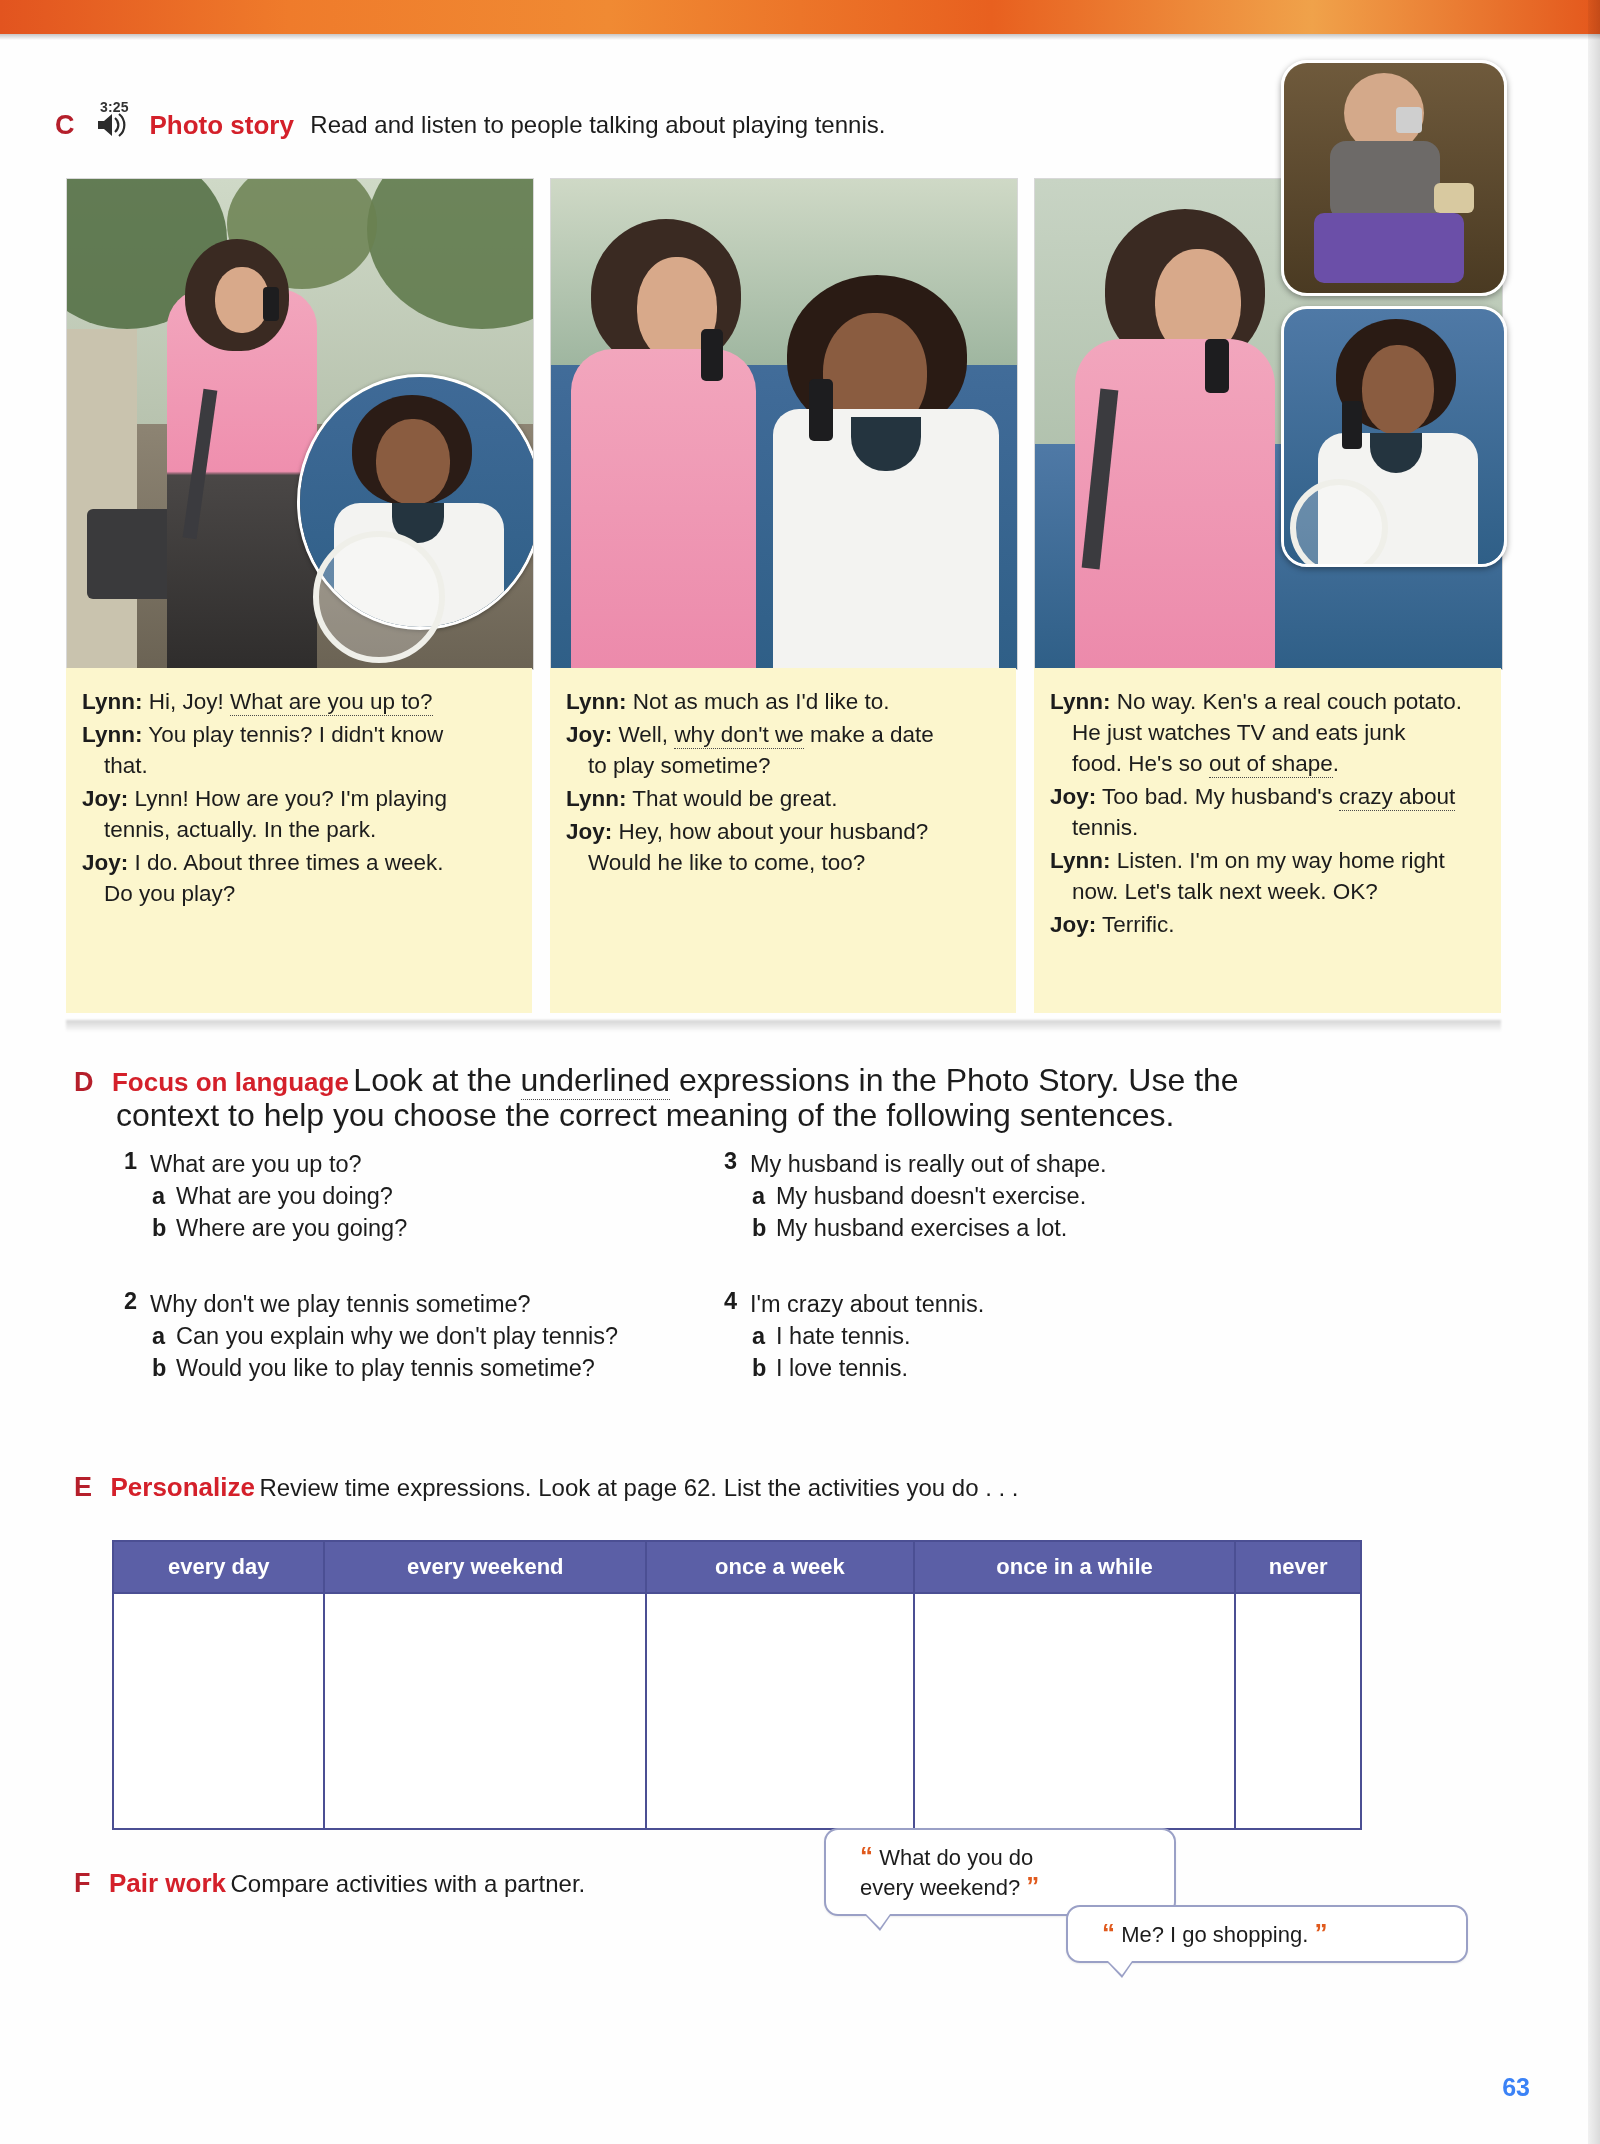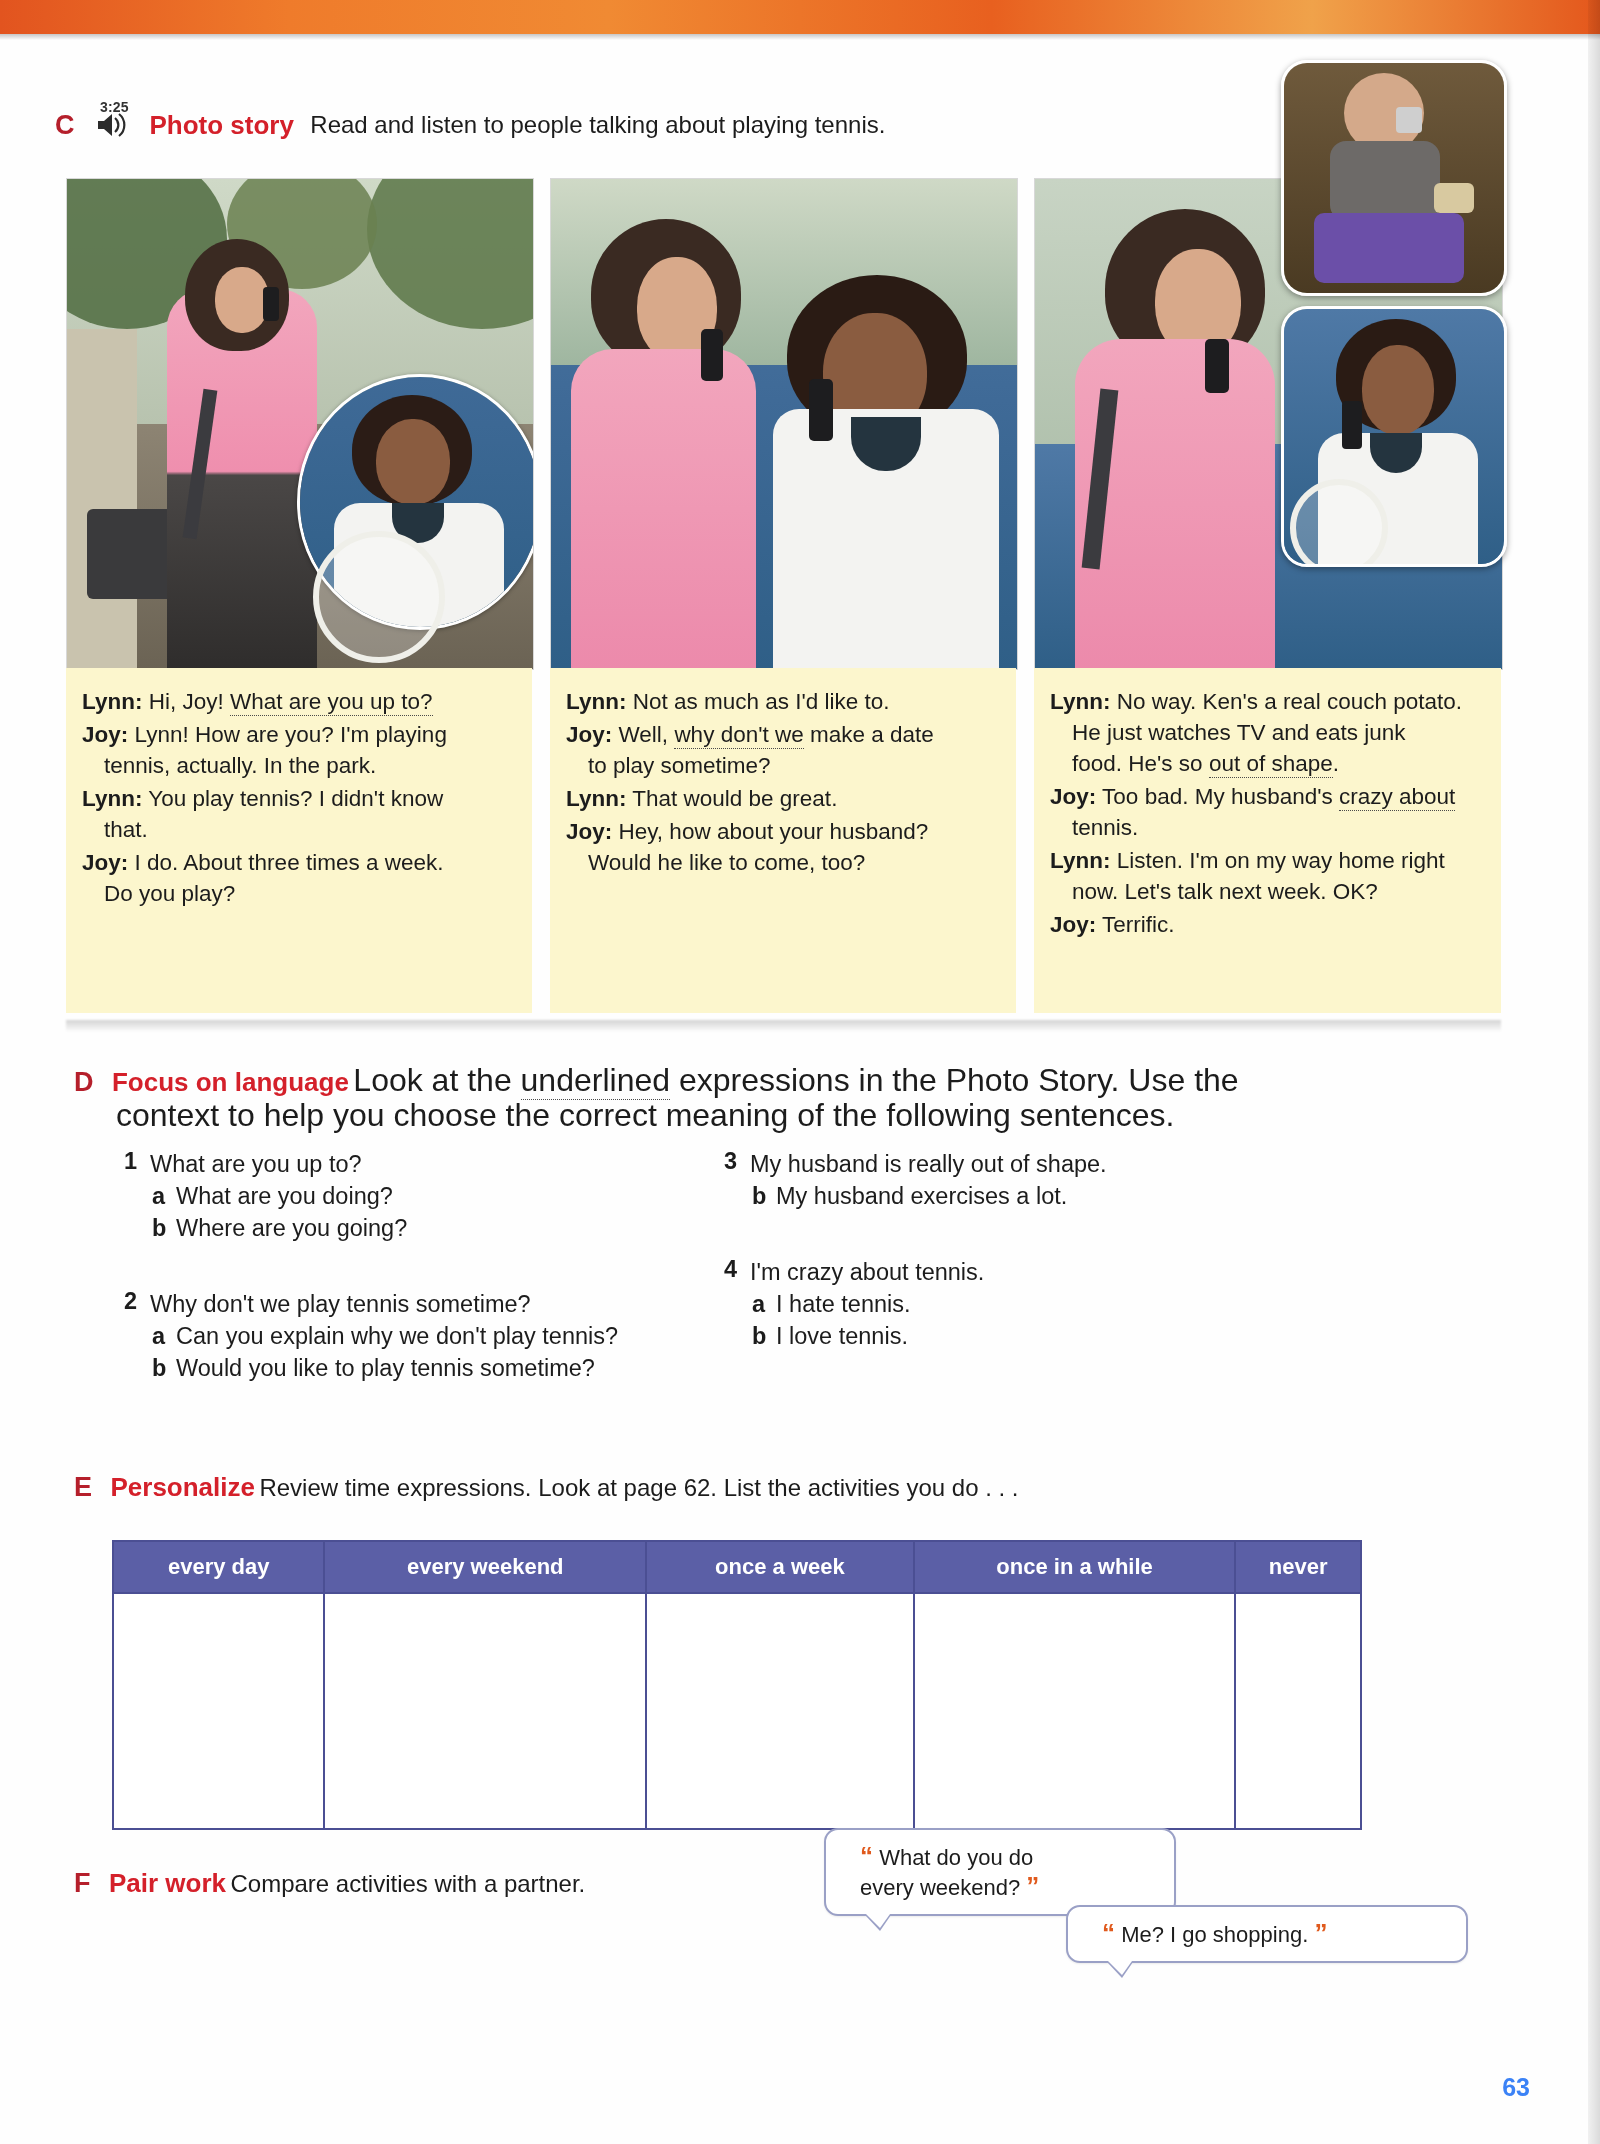"Joy: Lynn! How are you?" p.line { order: before "Lynn: You play tennis? I" -> after "Lynn: You play tennis? I" }
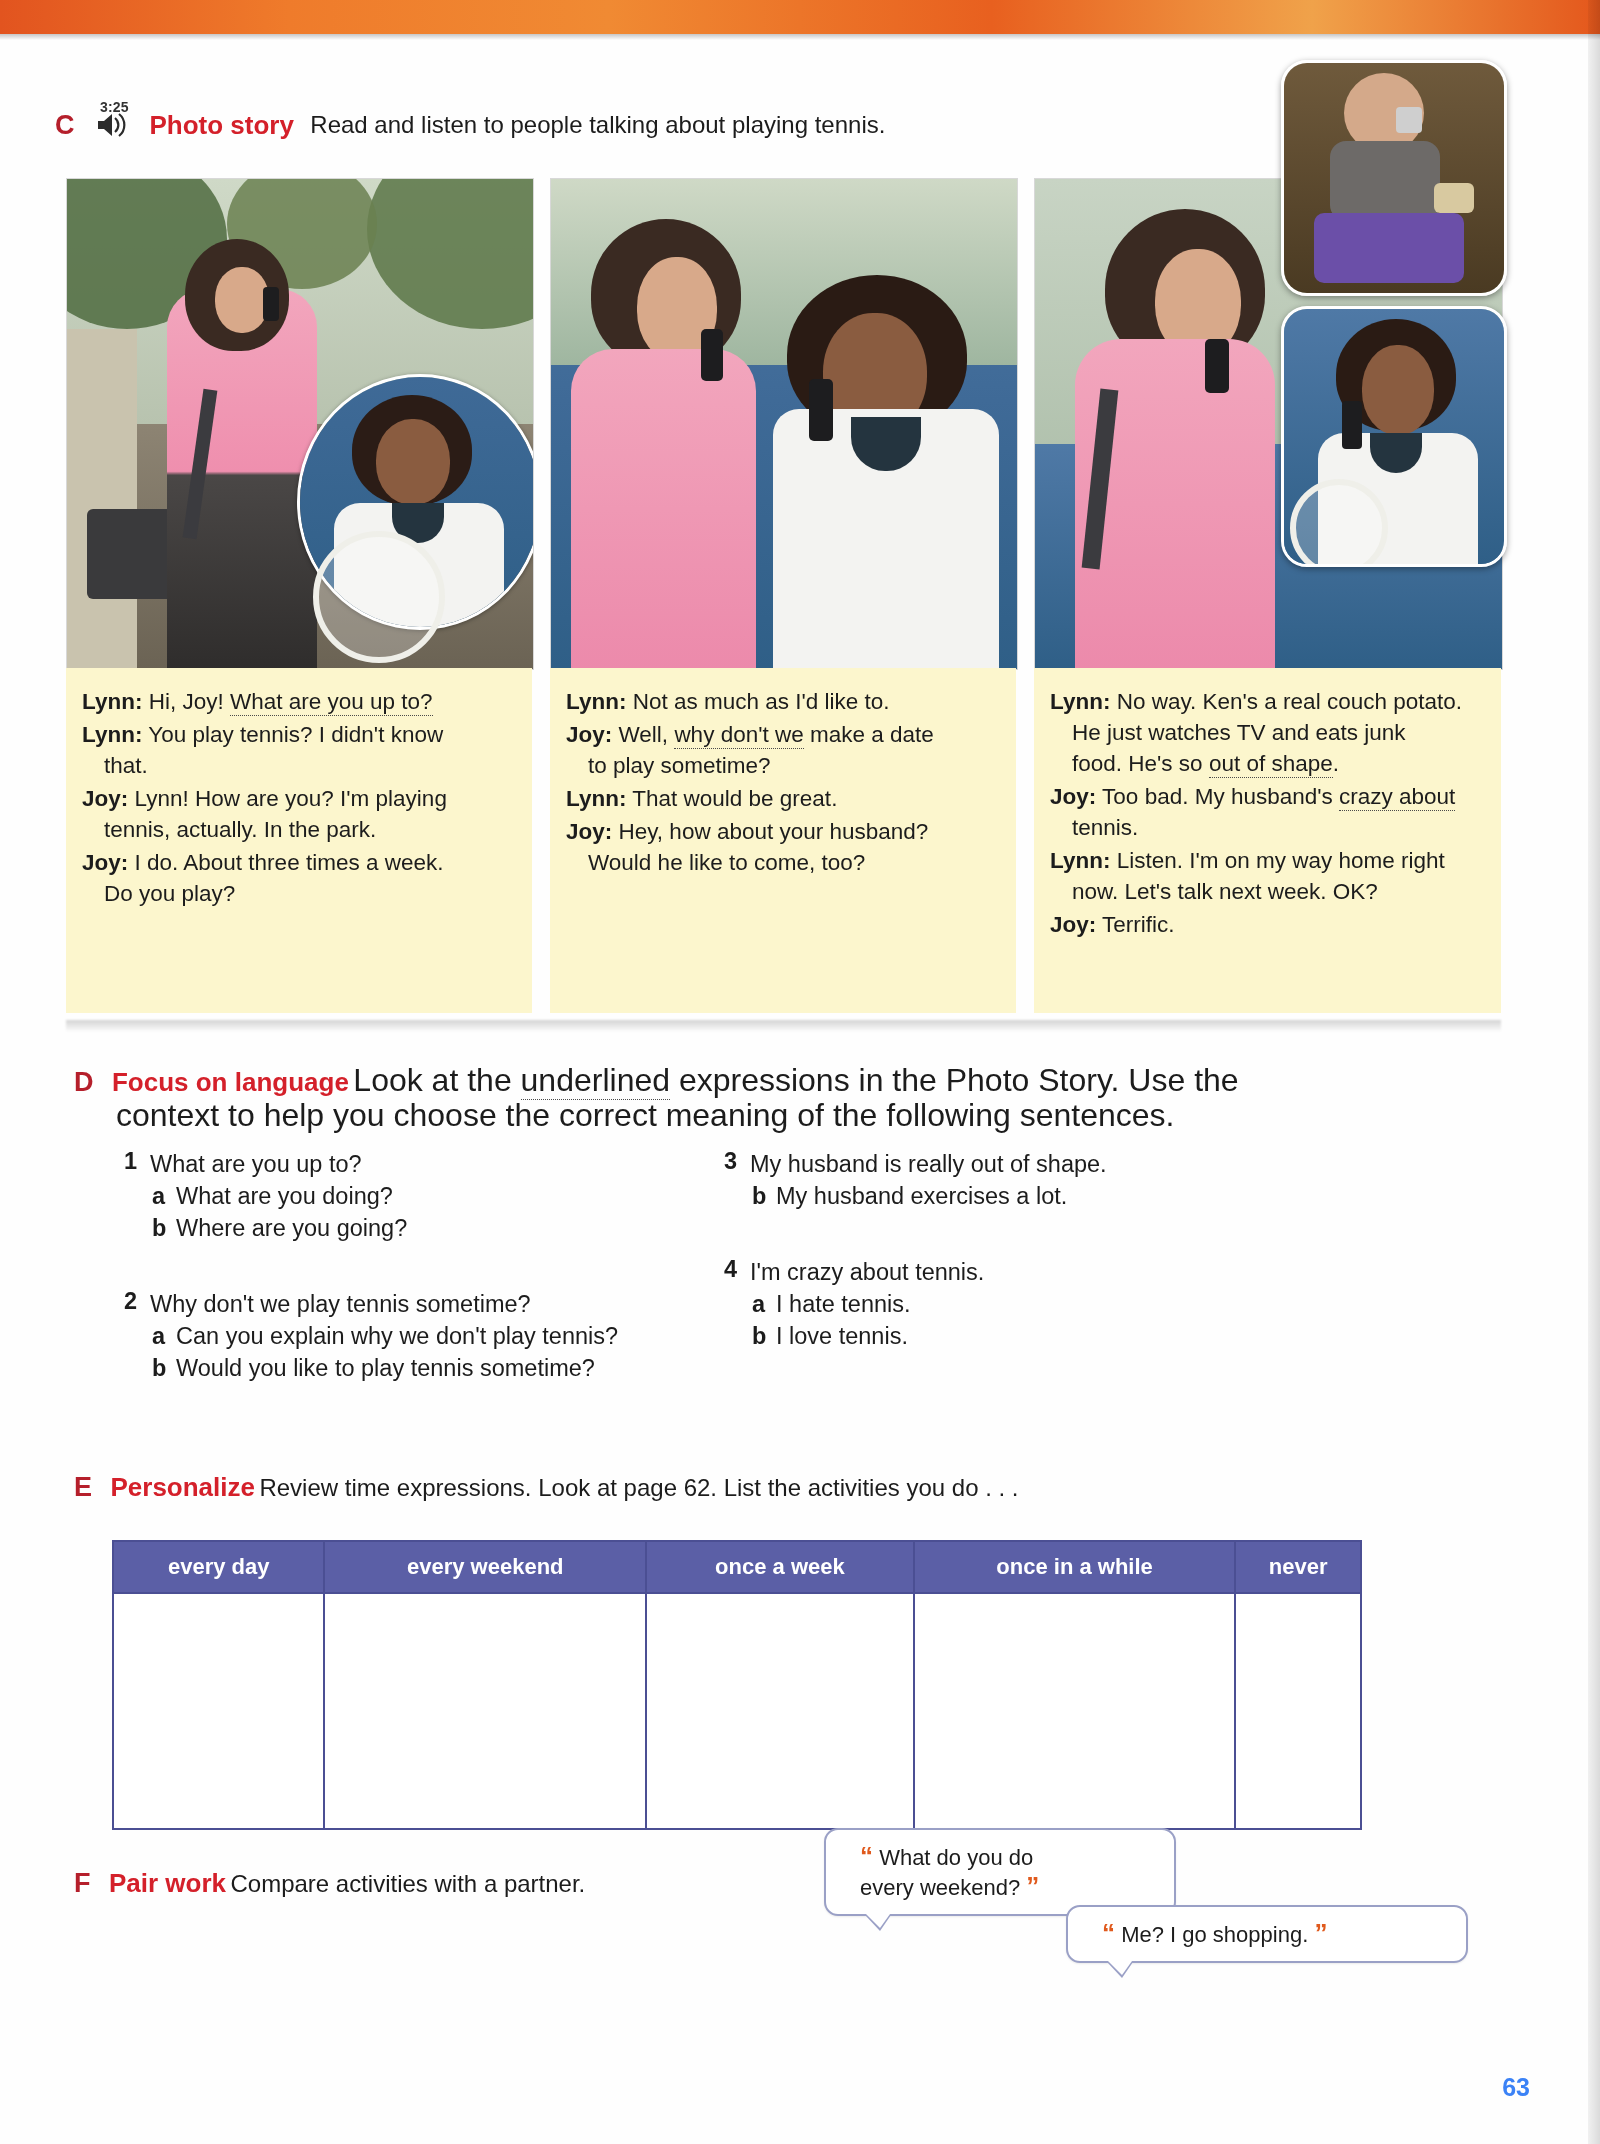"a My husband doesn't exercise." div.opt { html: none -> <div><span>a</span><span>My husband doesn't exercise.</span></div> }
